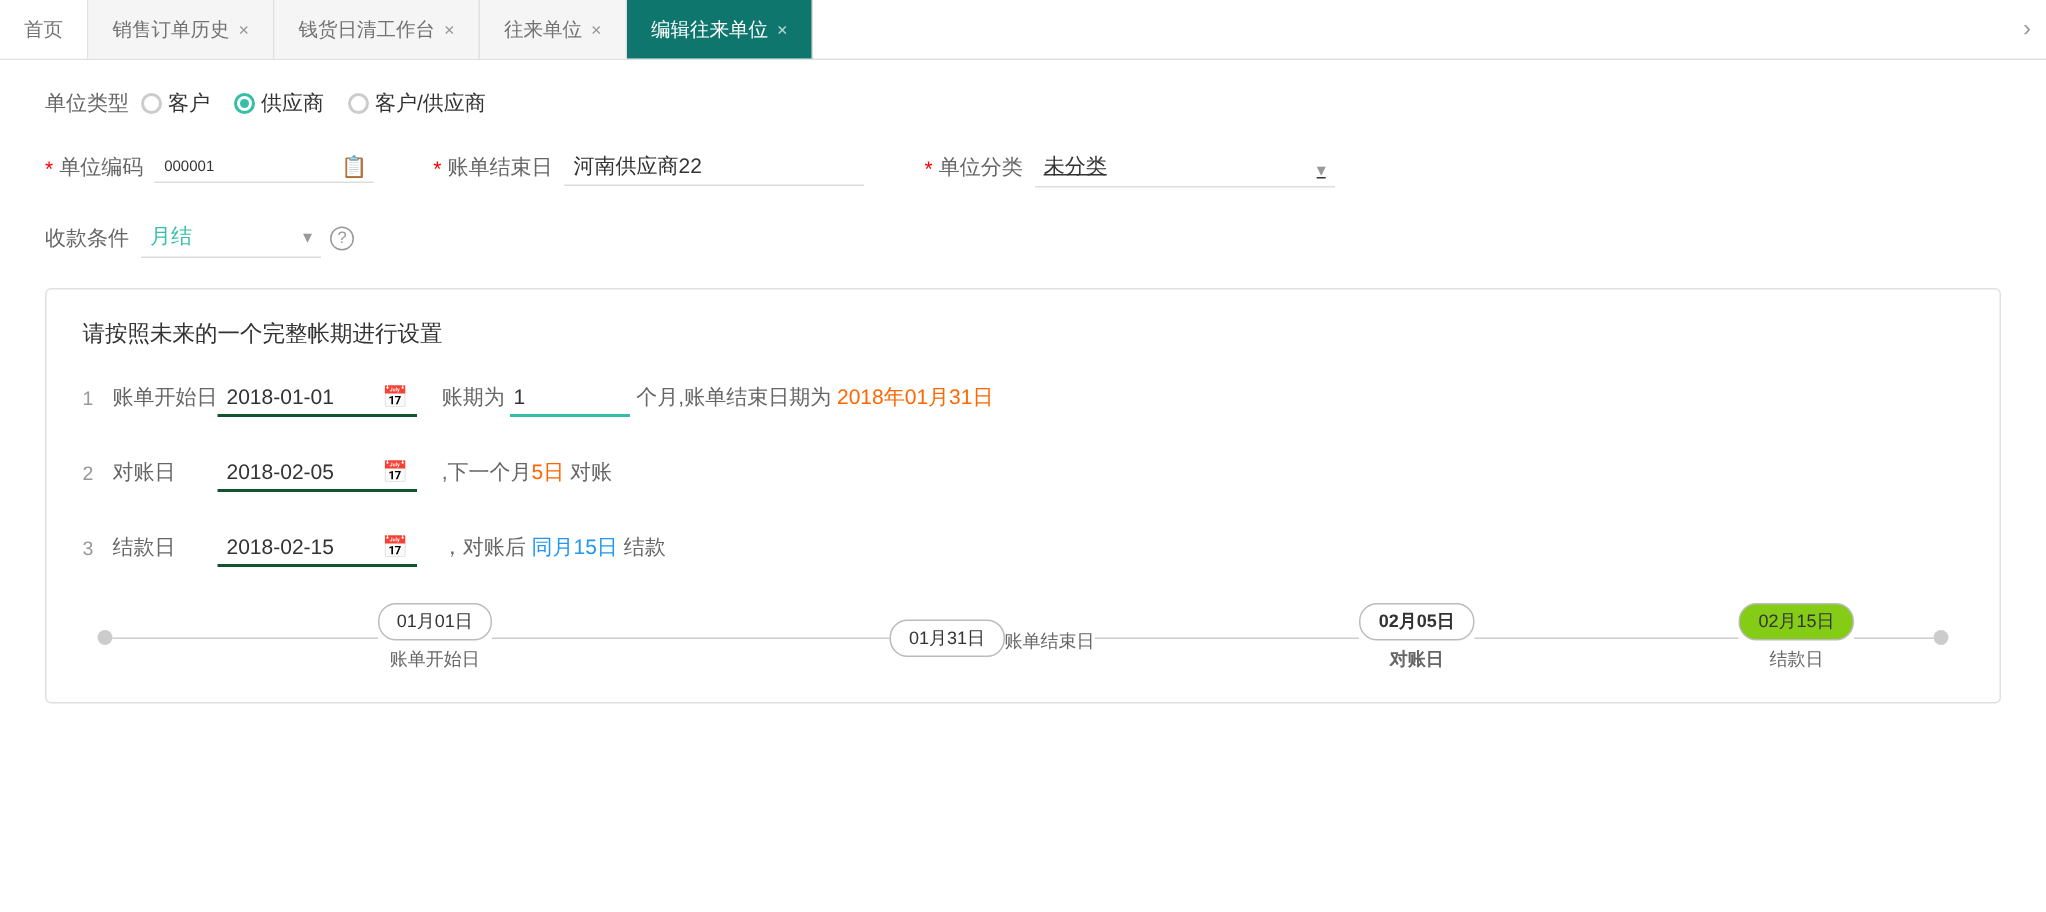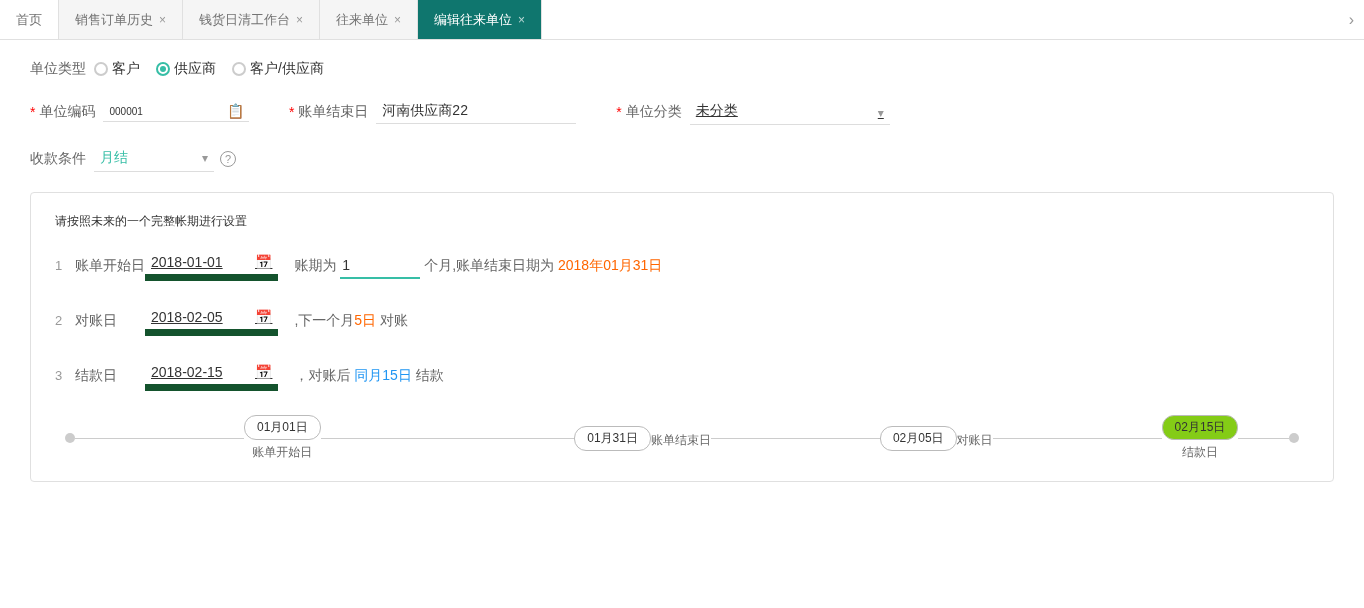"请按照未来的一个完整帐期进行设置" .section-title { font-size: 12px -> 15px }
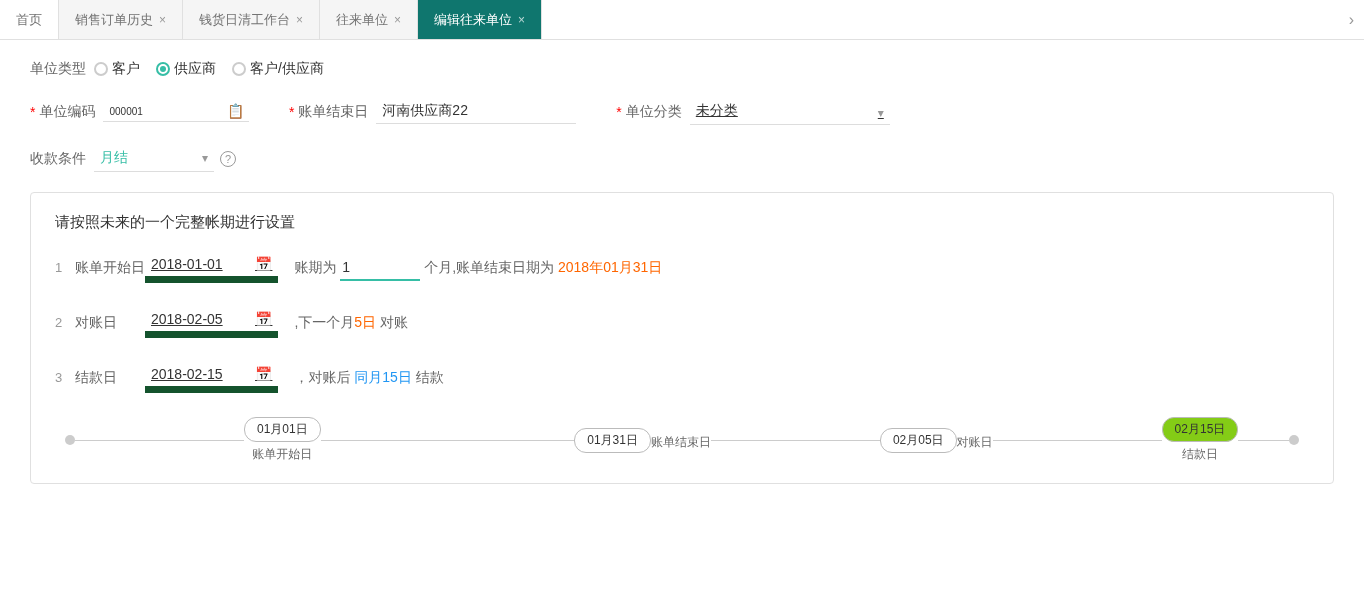"2018-01-01" .date-input-wrap { border-bottom: 7px solid #14532d -> 2px solid #14532d; text-decoration: underline -> none }
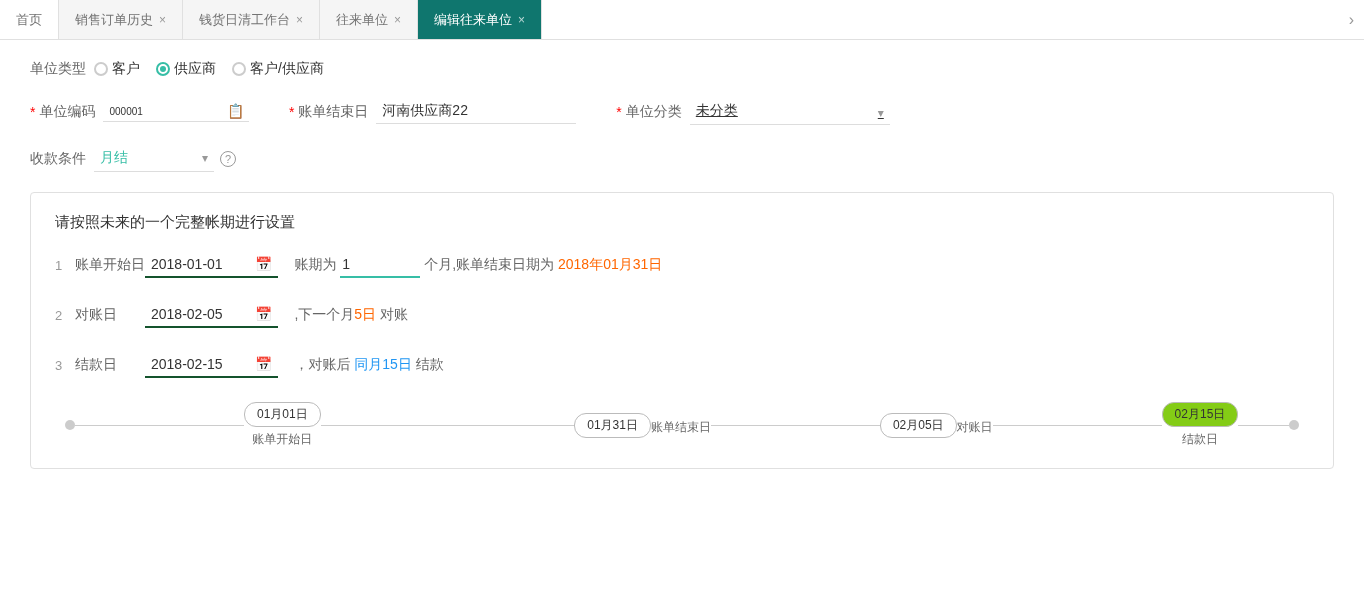"02月05日" div { flex-direction: row -> column; font-weight: none -> bold }
